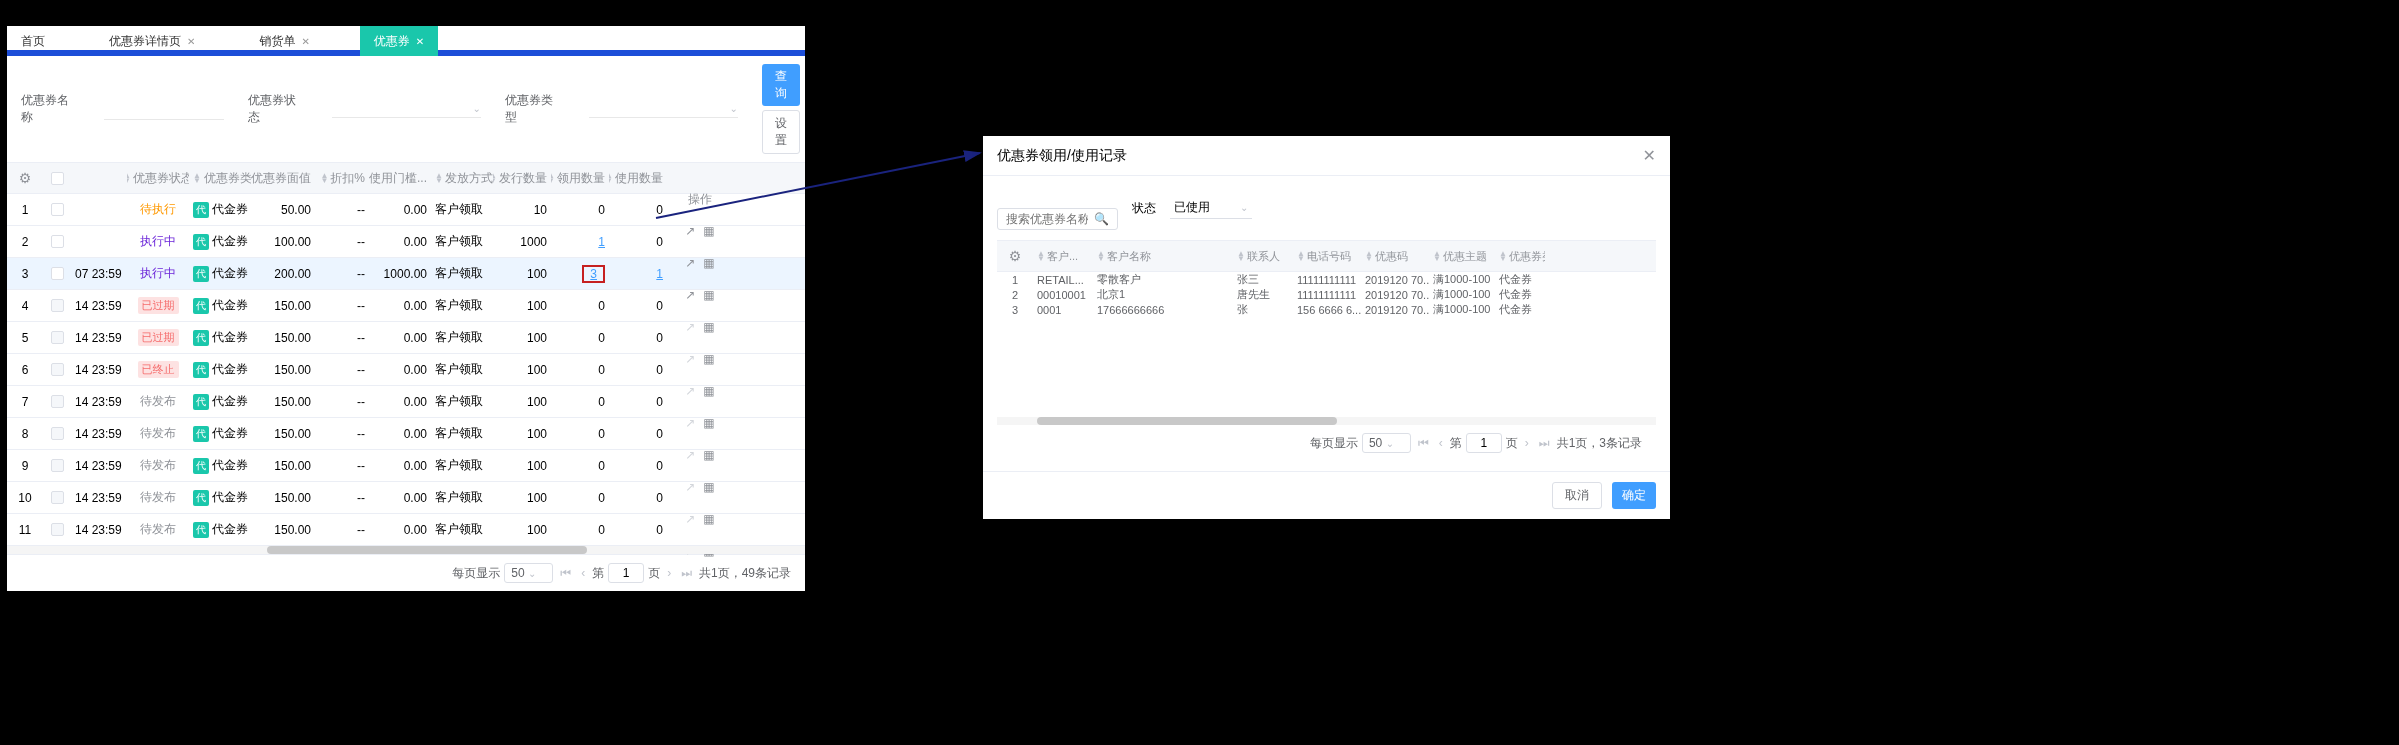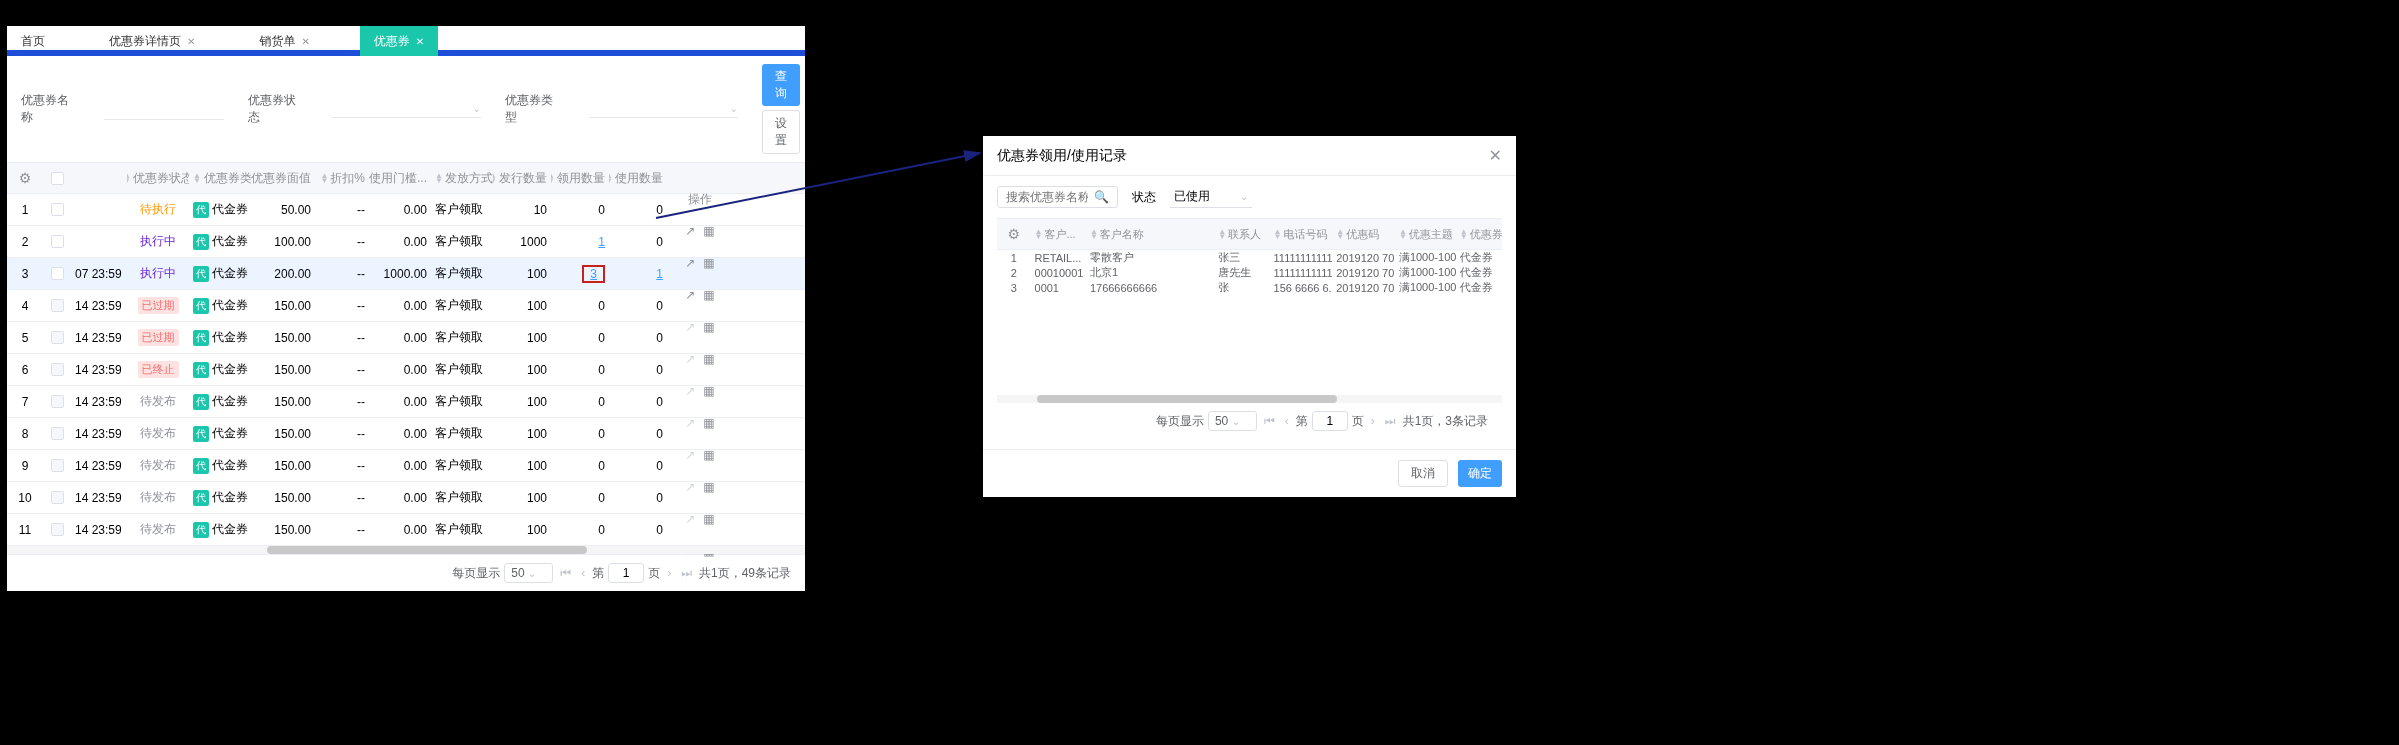"优惠券领用/使用记录" .dialog { width: 533px -> 687px }
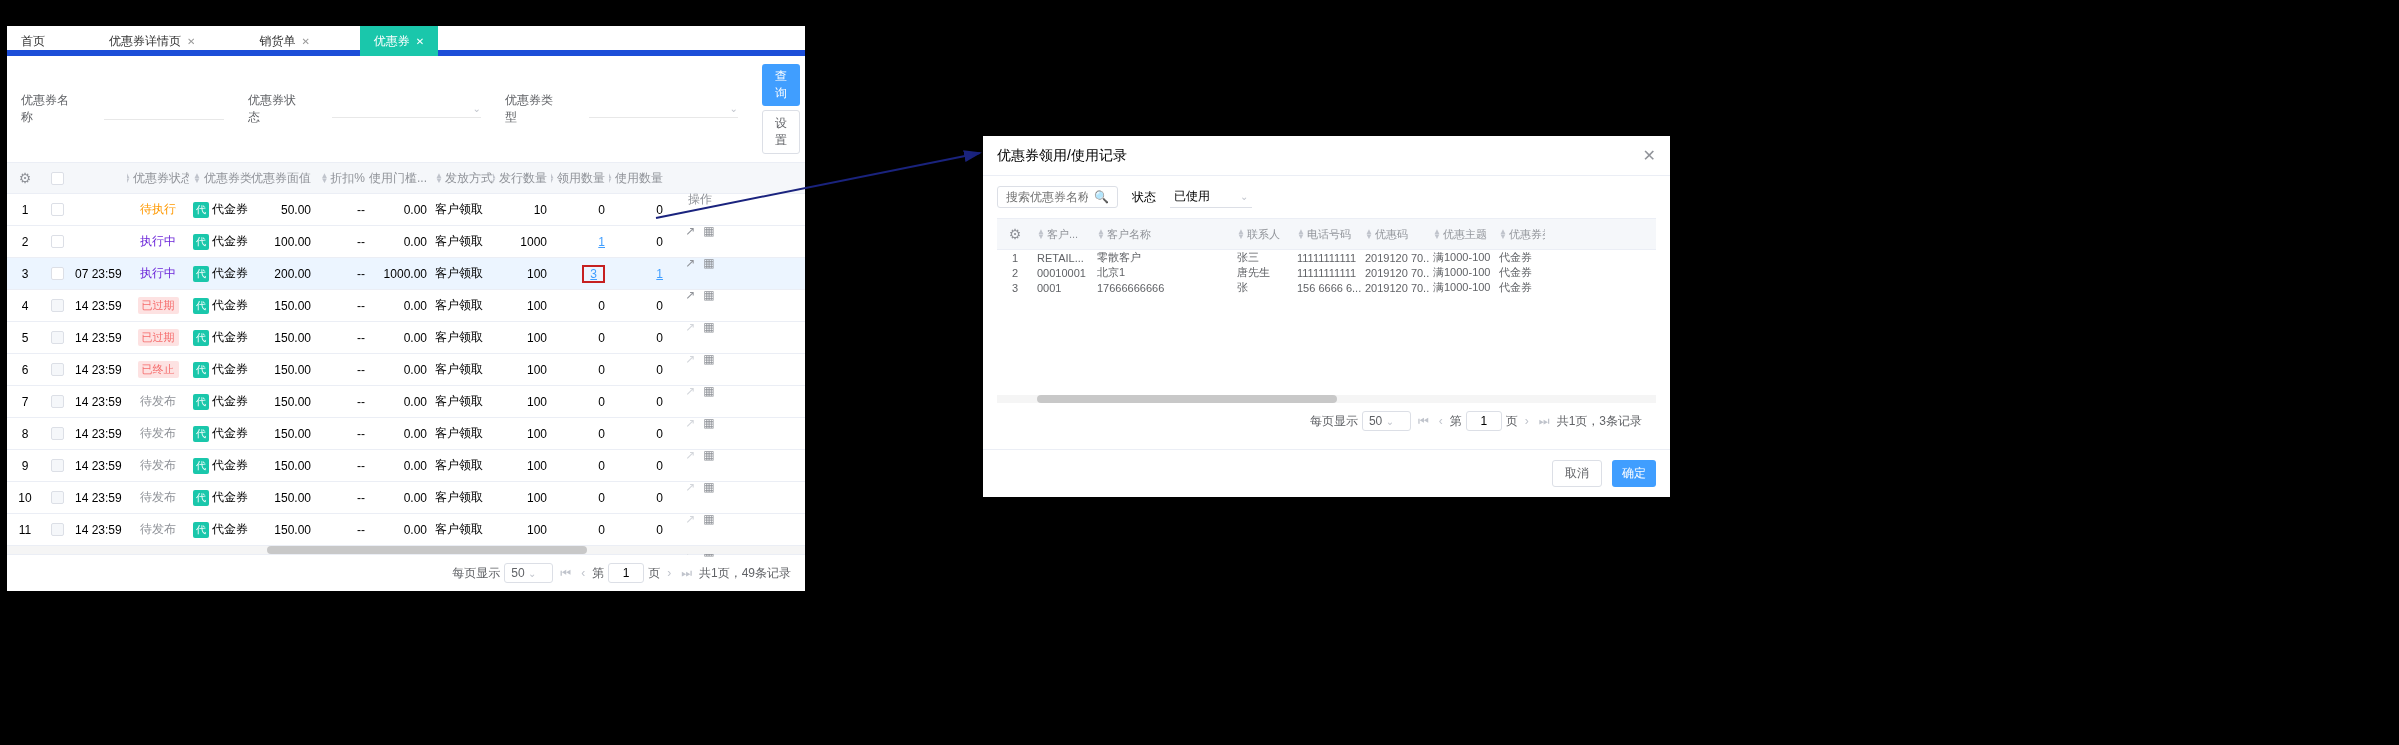"搜索优惠券名称" .search-box { margin-top: none -> 22px }
